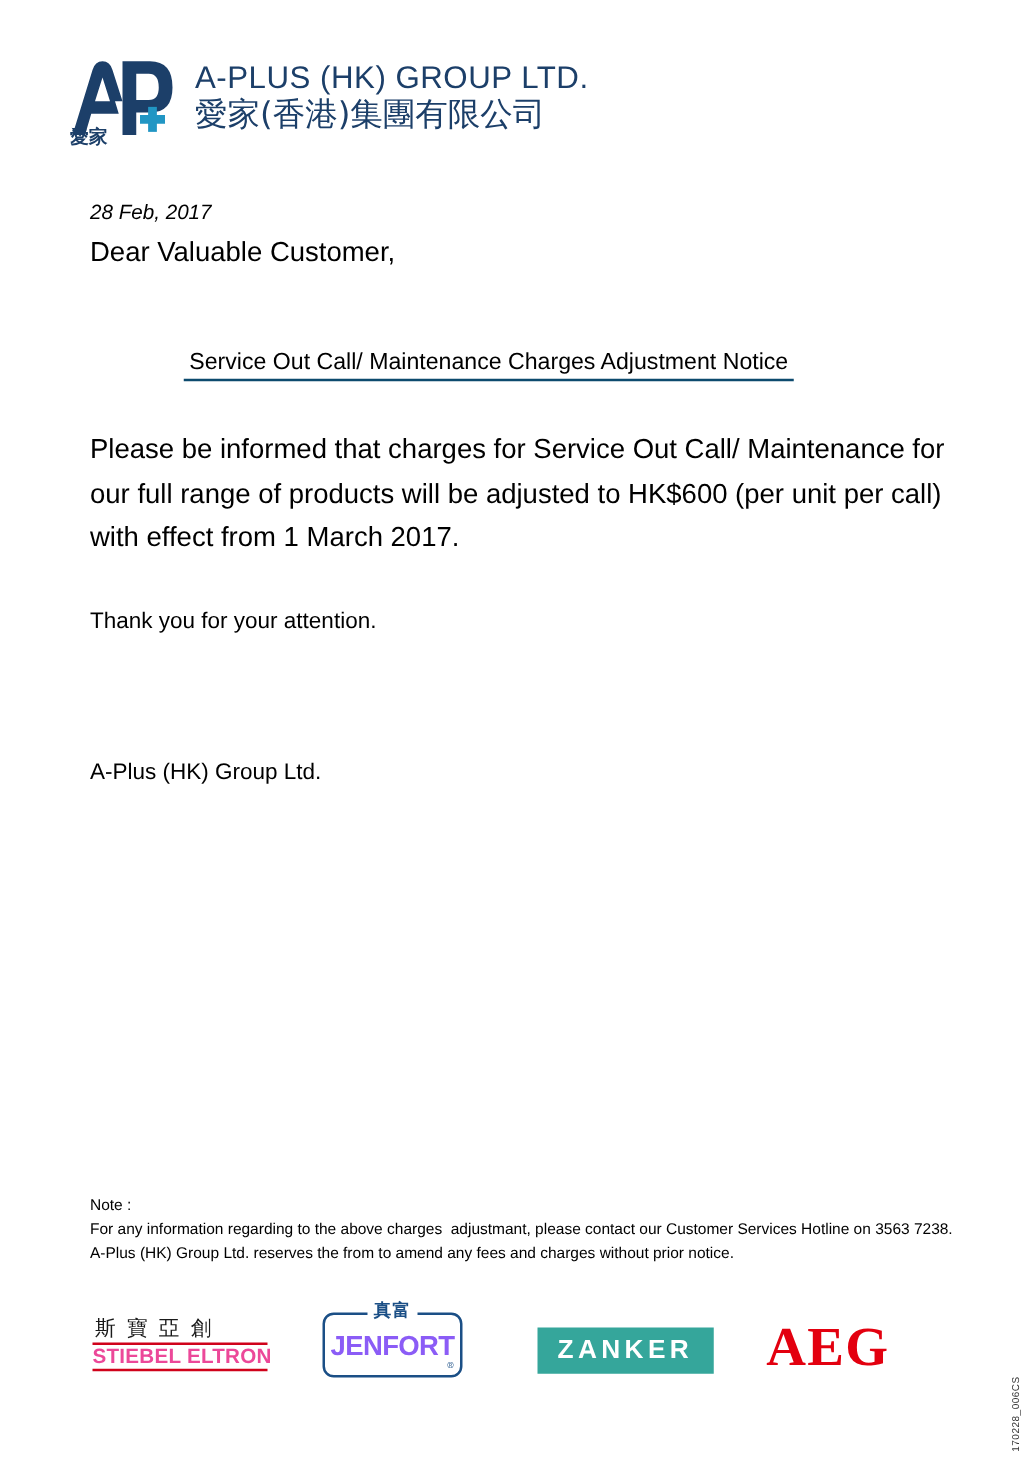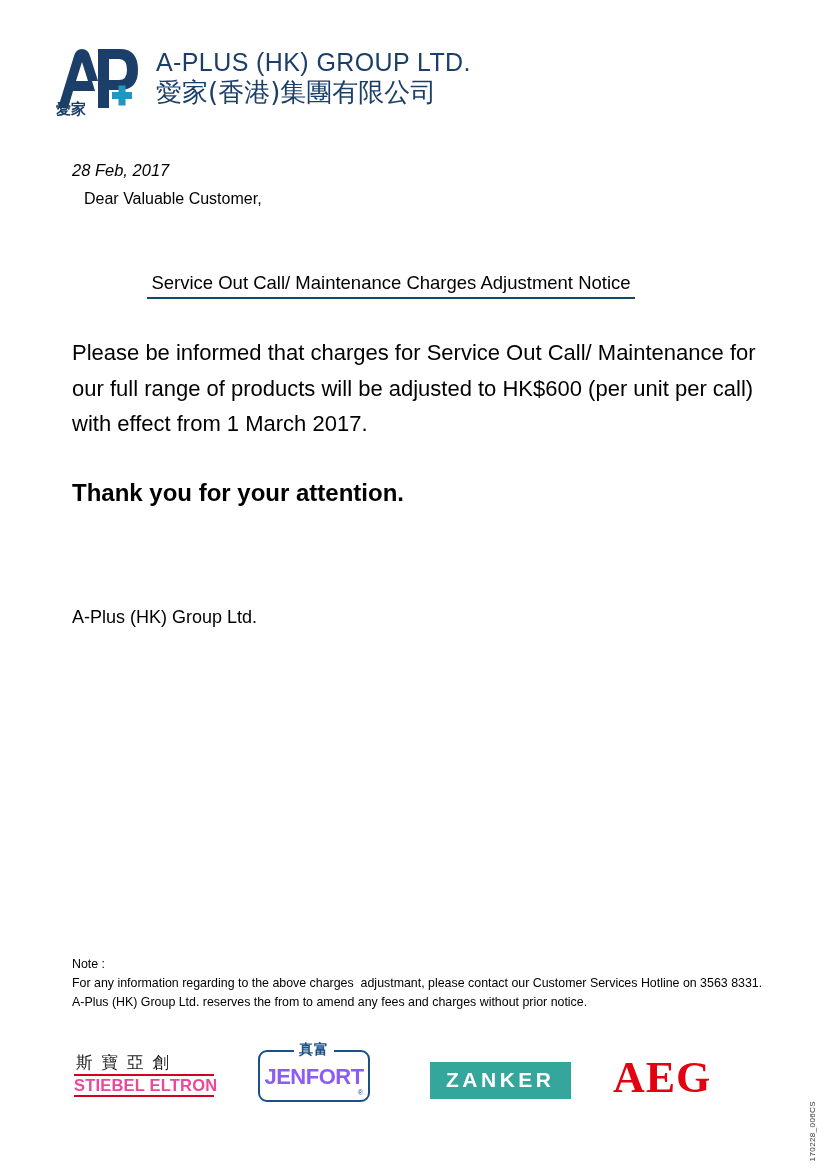"Dear Valuable Customer," .salutation { font-size: 16px -> 22px; margin: 12px -> 0 }
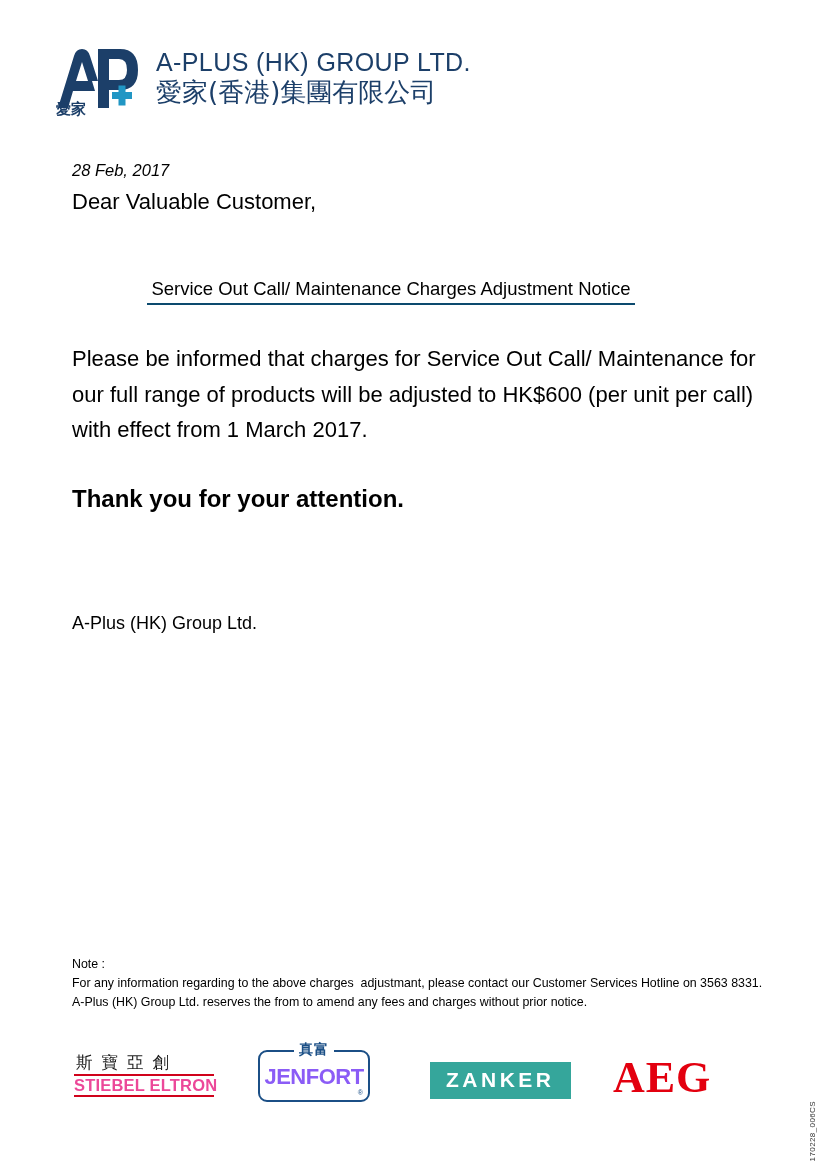"Thank you for your attention." .thanks { font-size: 24px -> 18px; font-weight: bold -> none }
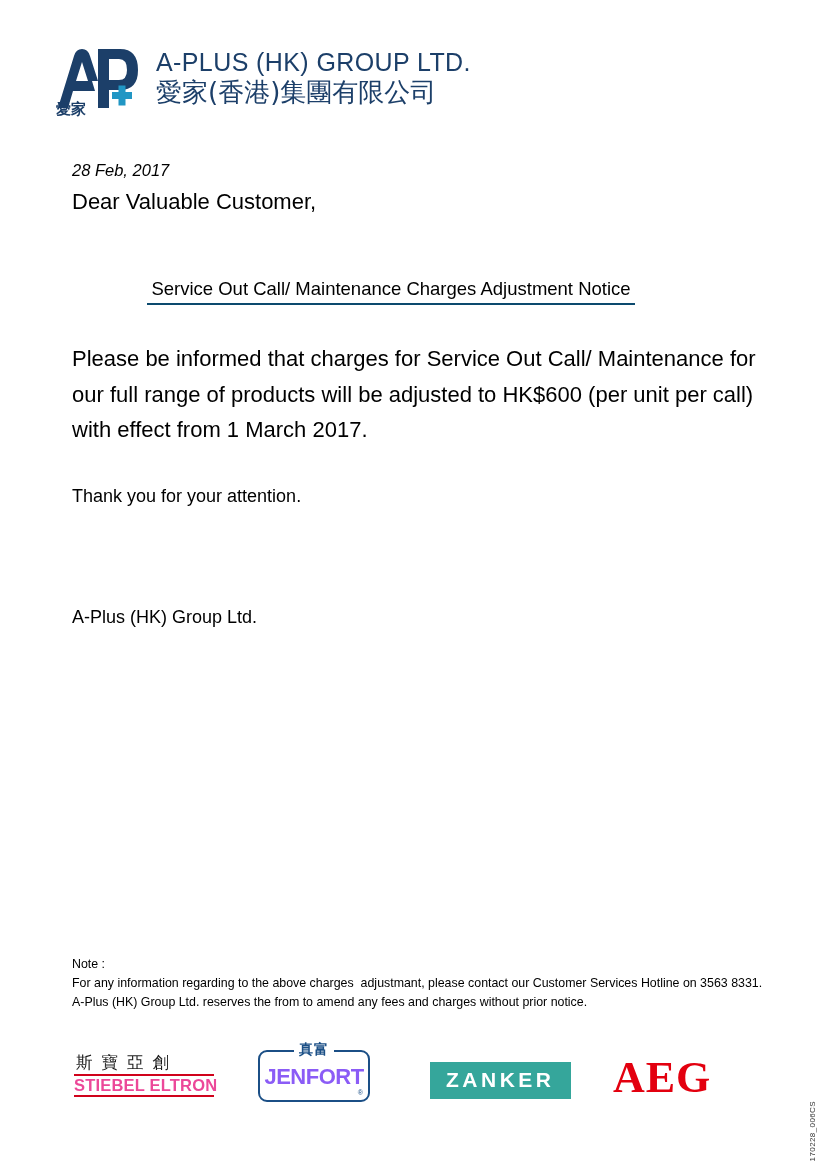"For any information regarding to" div.note-line { text: 8331 -> 7238 }
